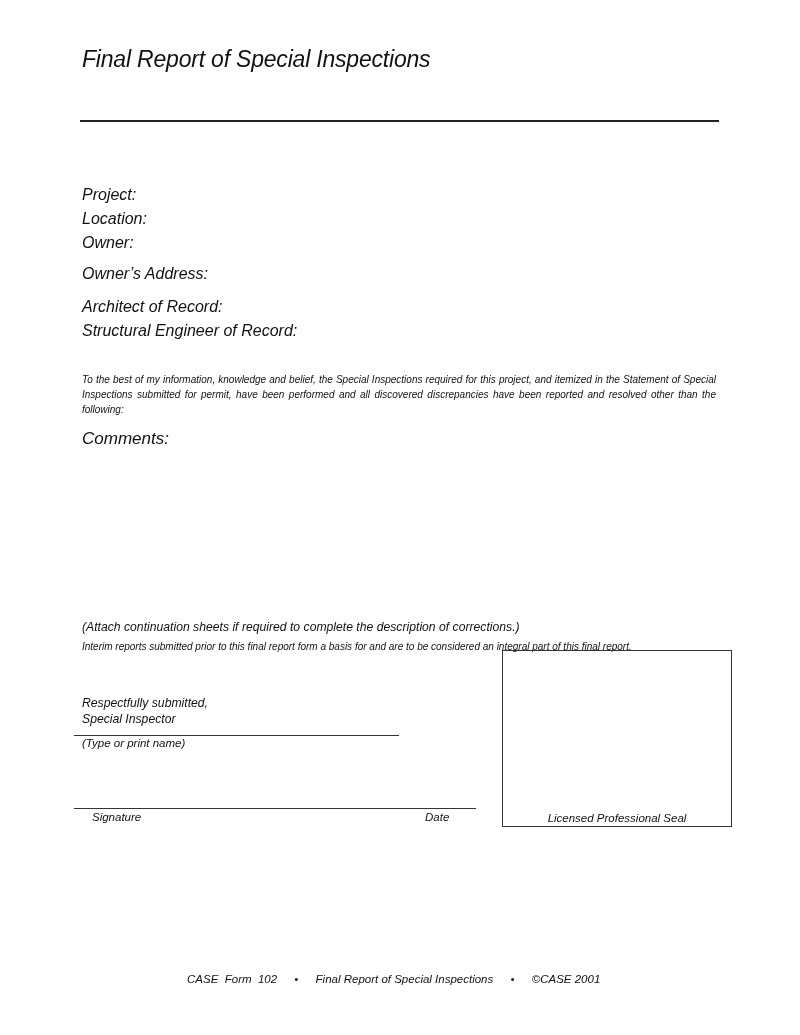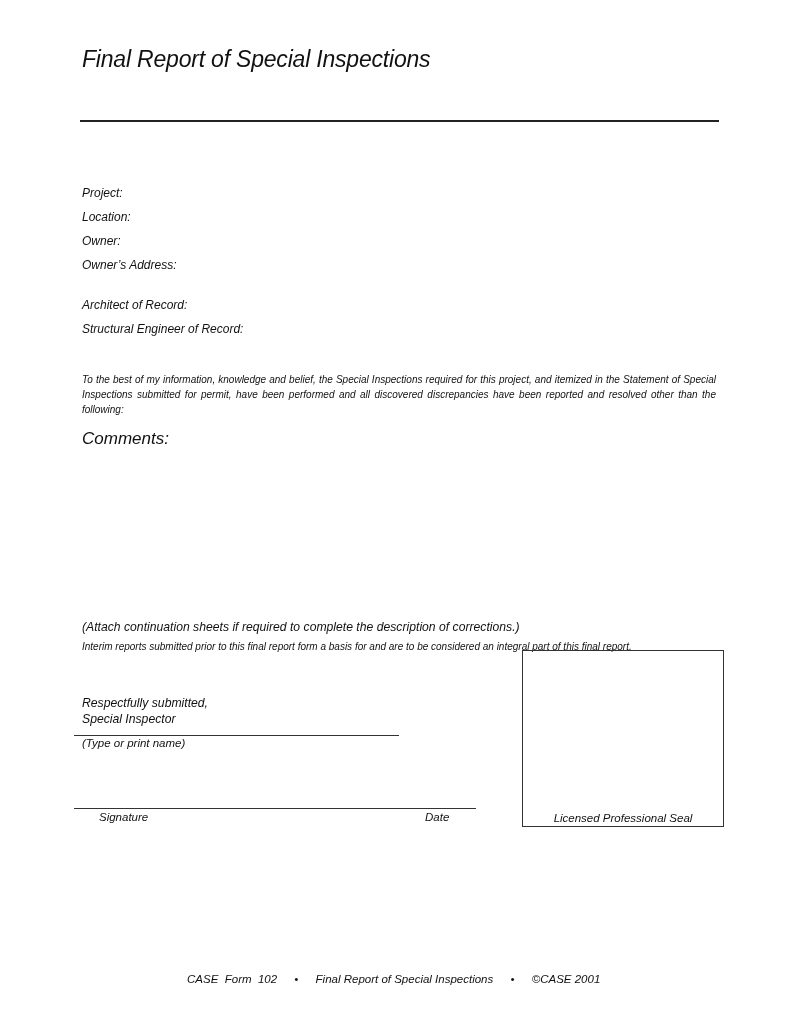"Project:" .field { font-size: 12px -> 16px }
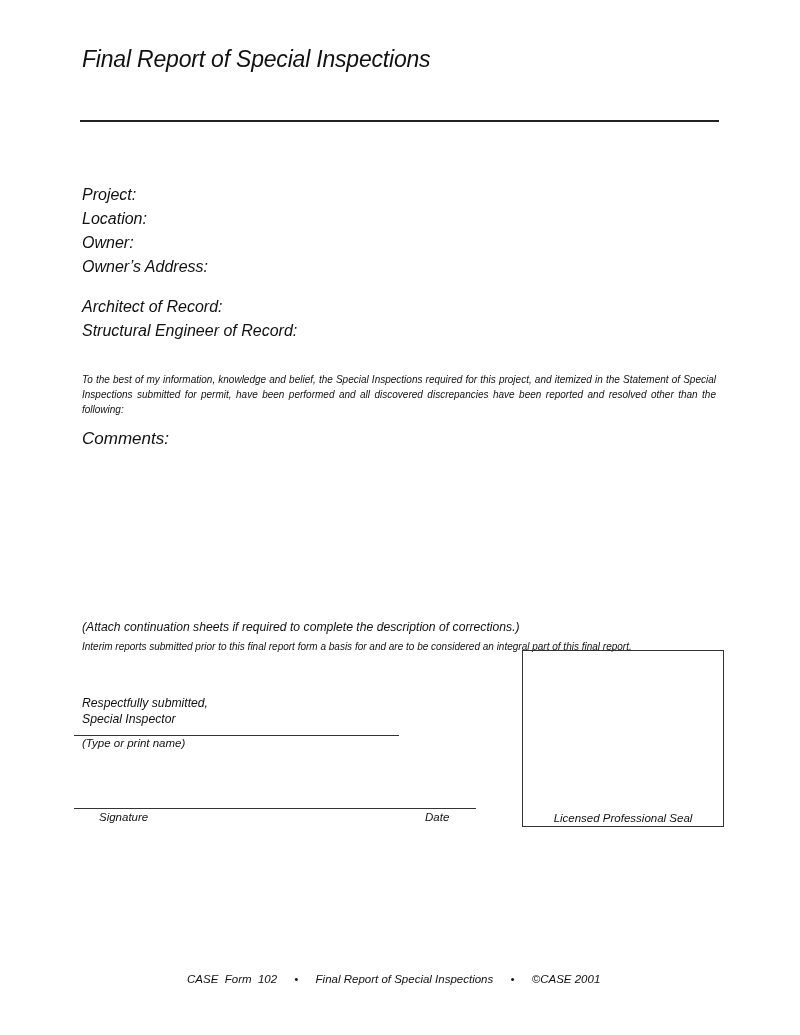"Owner’s Address:" div.abs { top: 258px -> 265px }
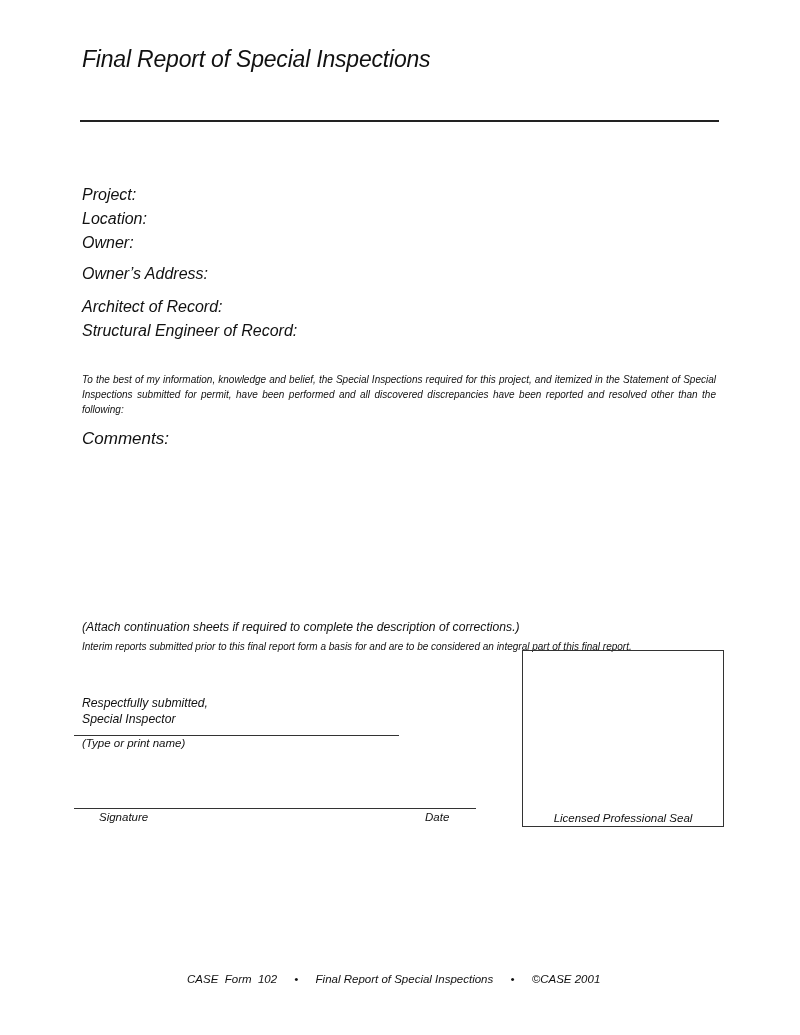"Signature" div.abs { left: 99px -> 92px }
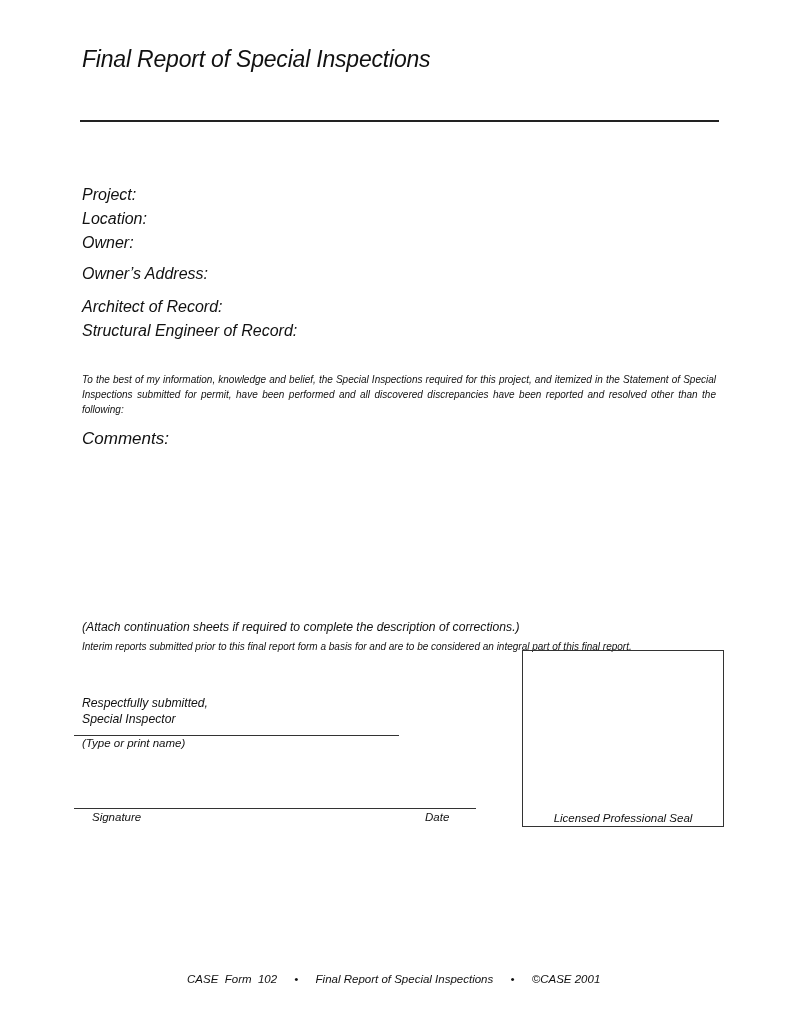"Licensed Professional Seal" .seal-box { left: 522px -> 502px; padding-left: none -> 28px }
